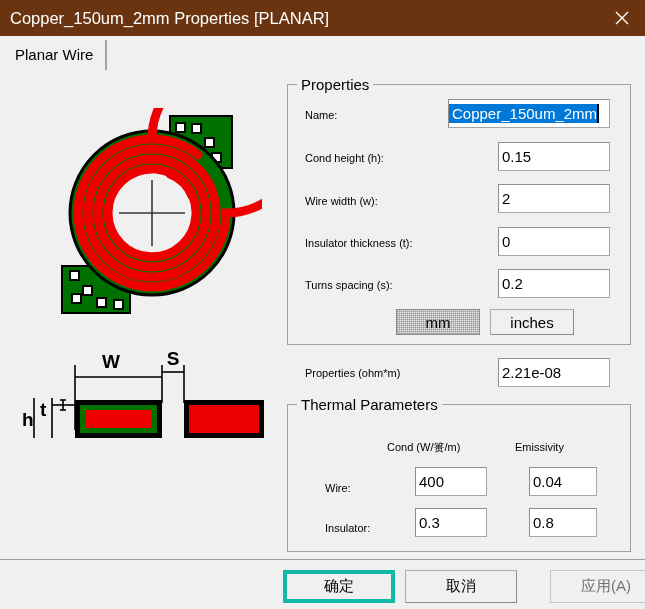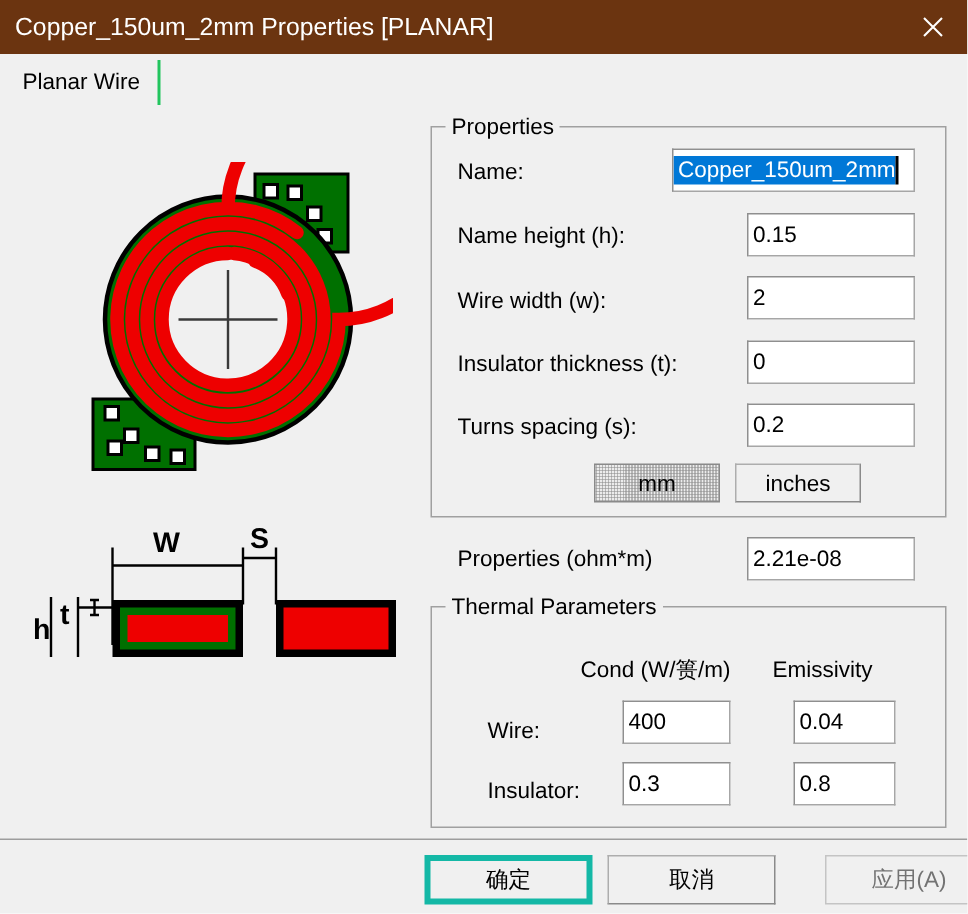"Planar Wire" .tab { border-right: 2px solid #22c55e -> 2px solid #a3a3a3 }
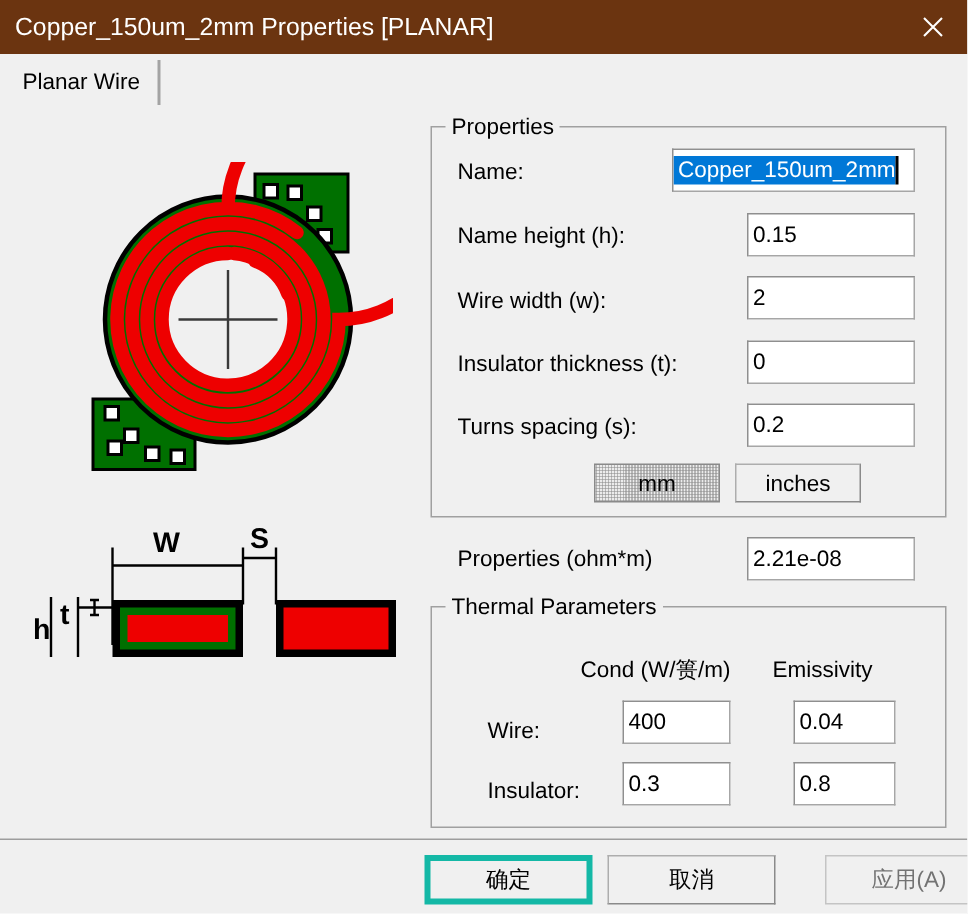"Name:" .lbl { font-size: 15px -> 11px }
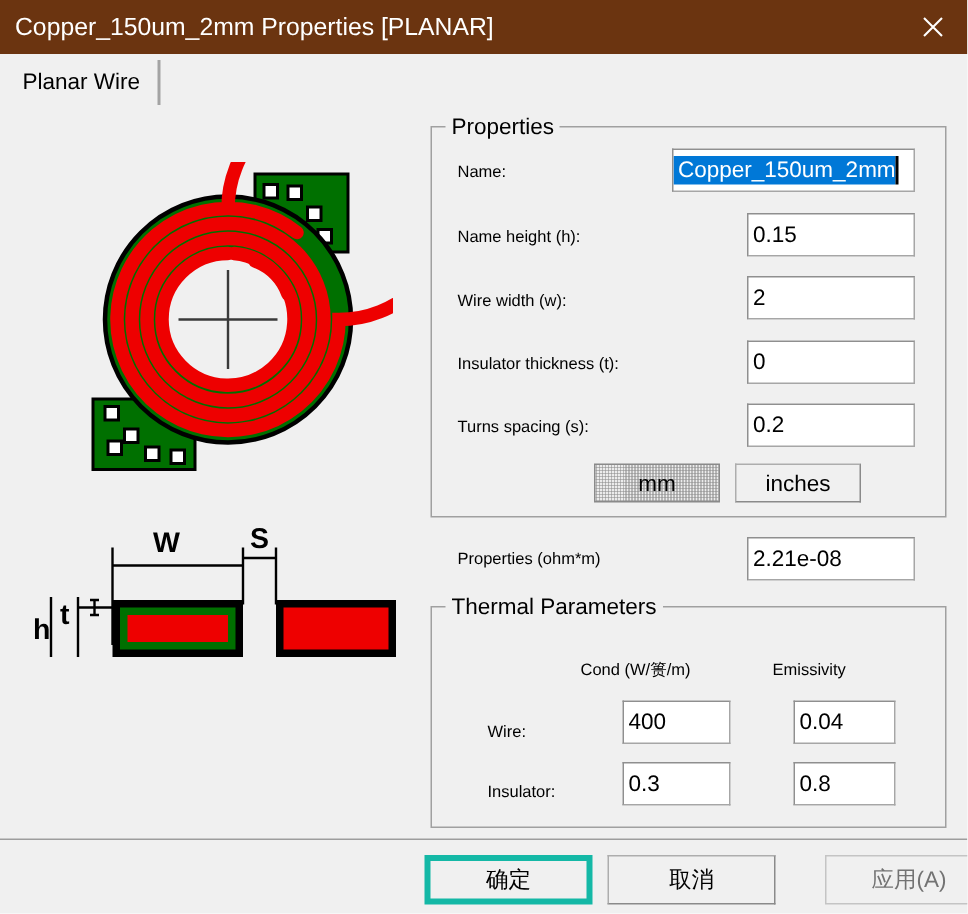"Name height (h):" div.lbl { text: Name -> Cond }
